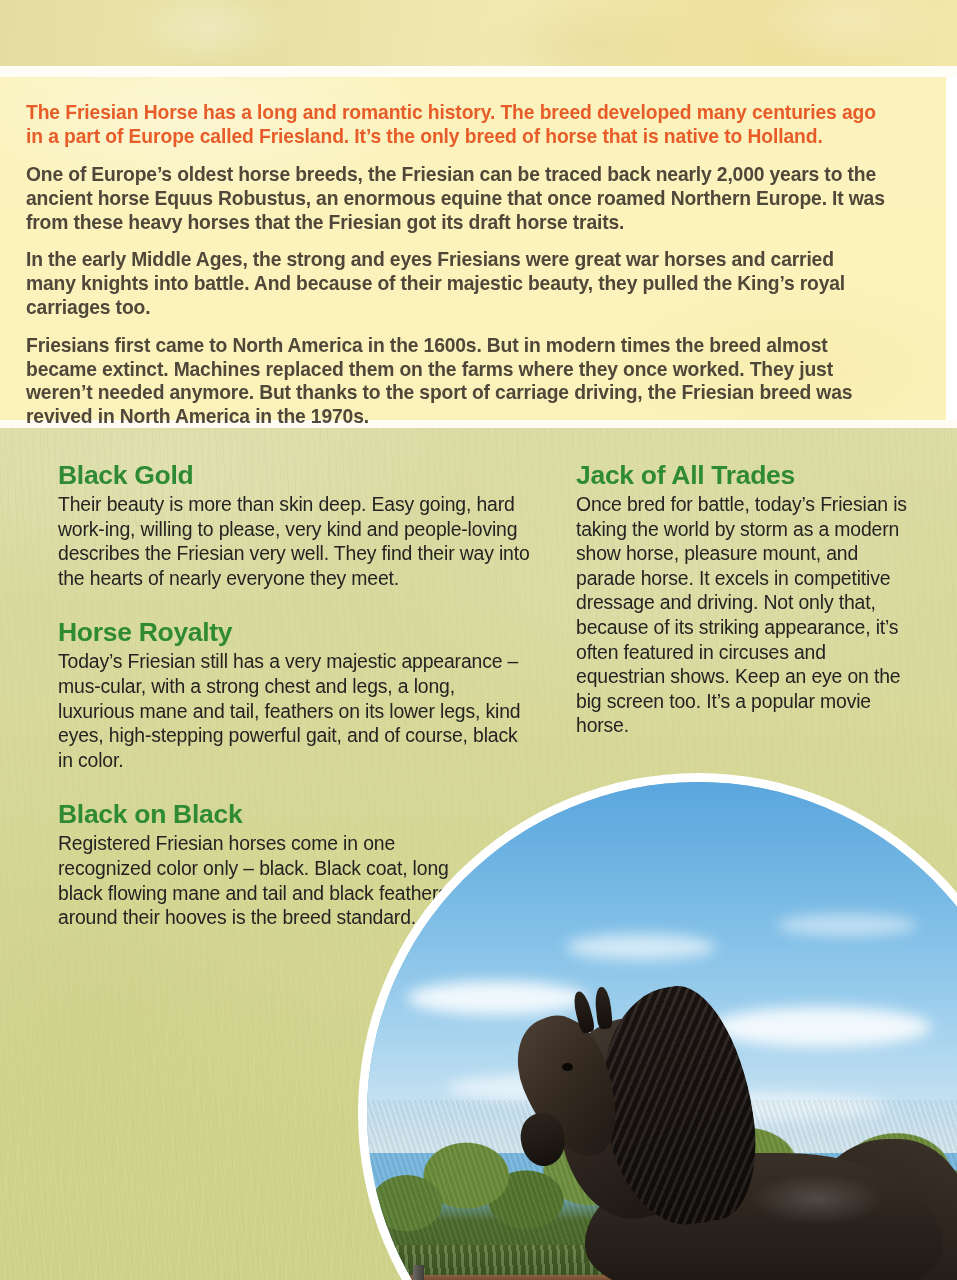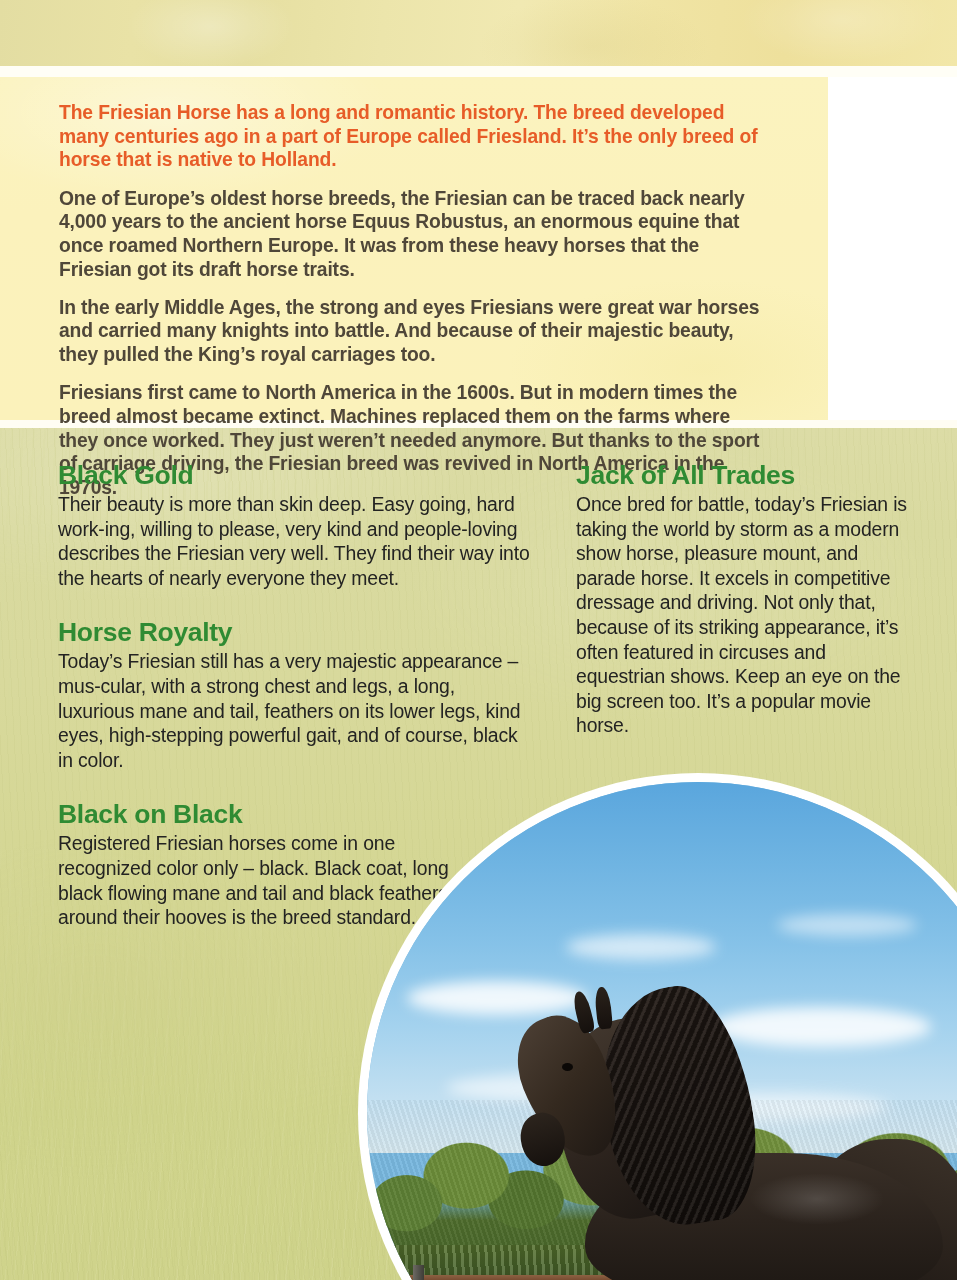"The Friesian Horse has a" .intro { padding: 24px 60px 0 59px -> 24px 60px 0 26px; width: 828px -> 946px }
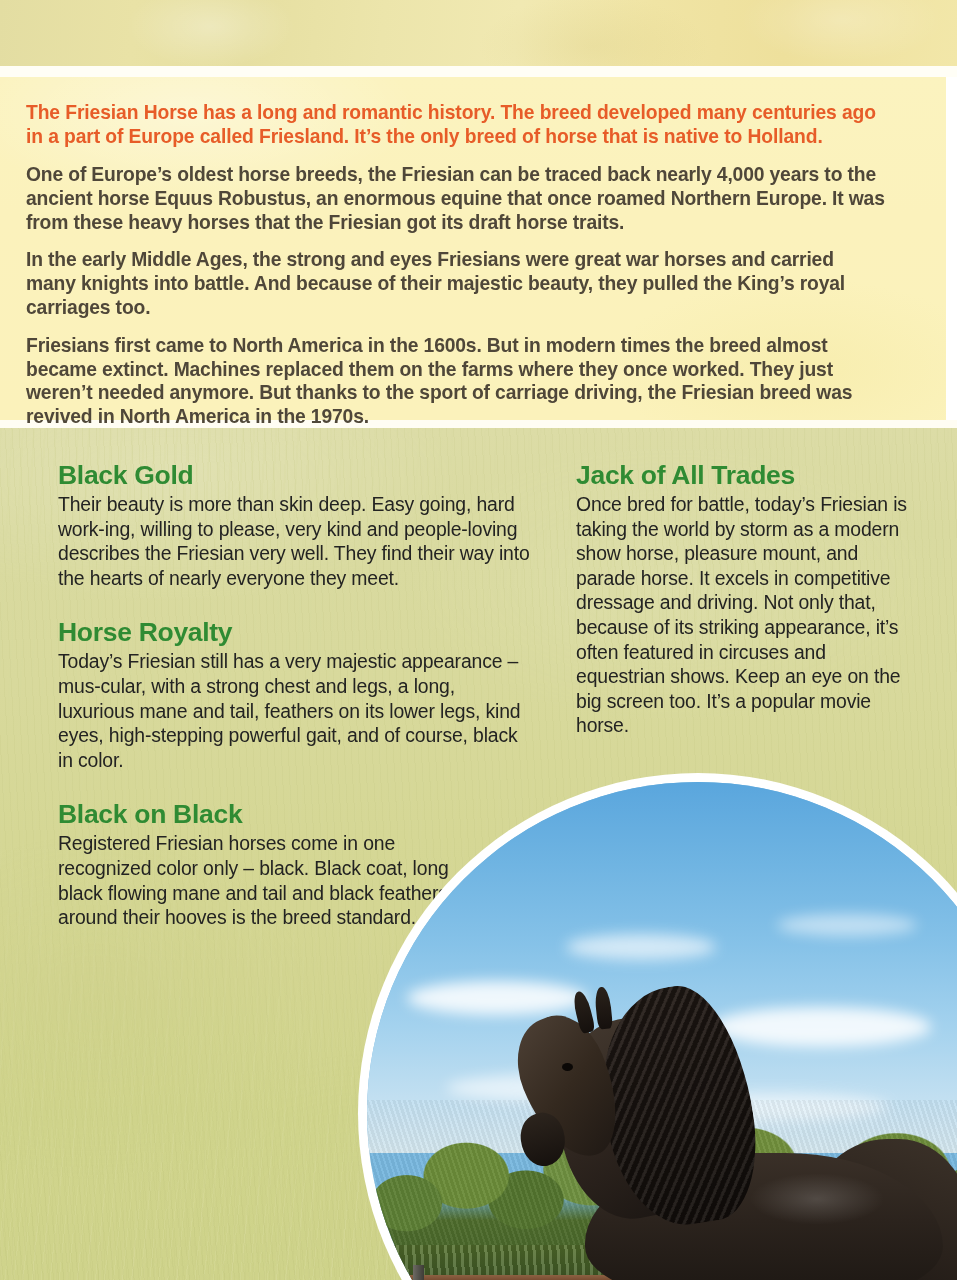"One of Europe’s oldest horse" p.body-yellow { text: 4,000 -> 2,000 }
